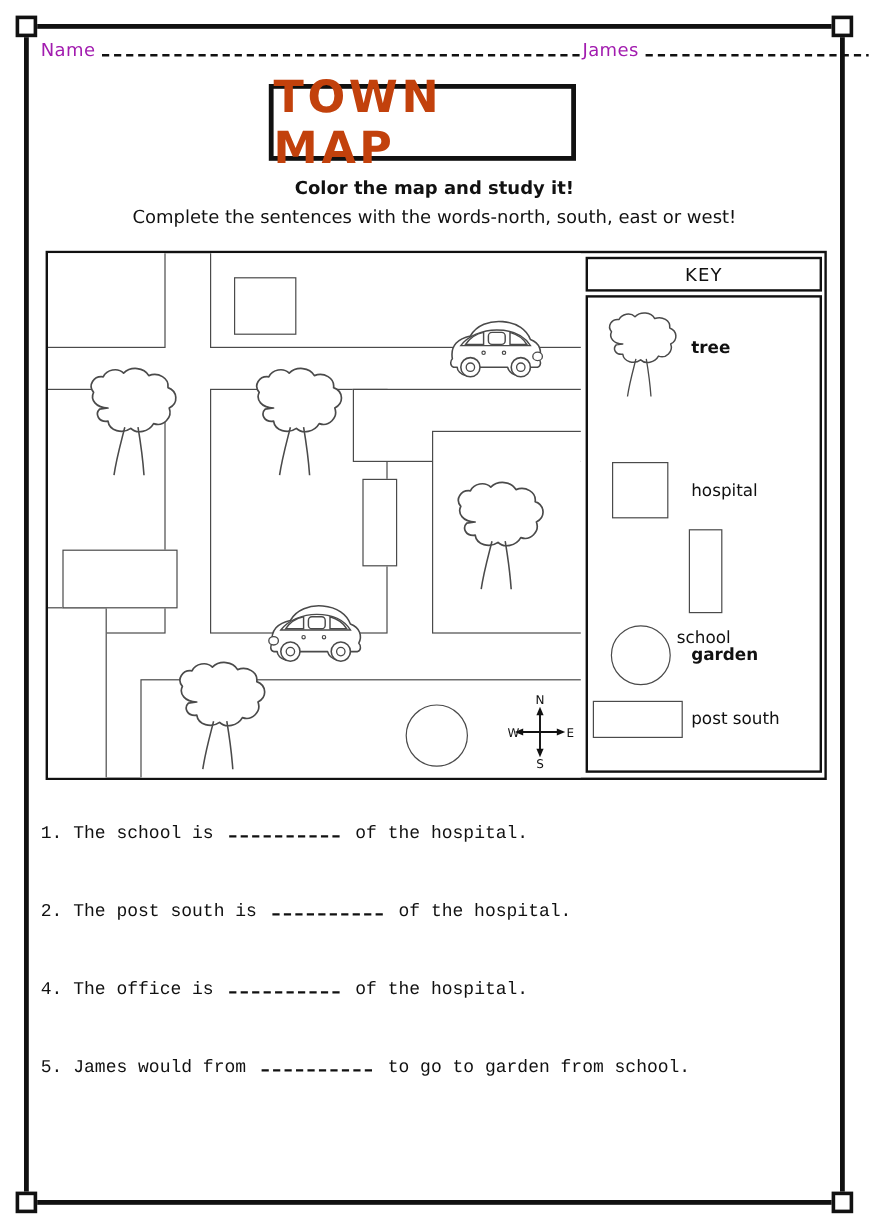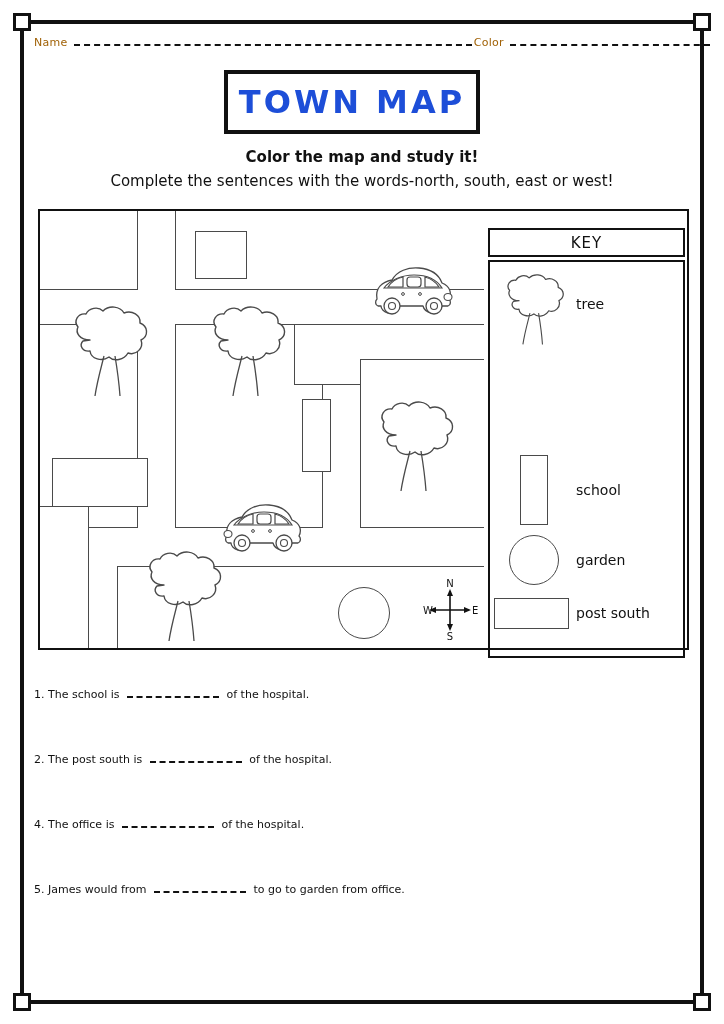"Name" .namedate { color: #a16207 -> #a21caf; font-size: 11px -> 15px }
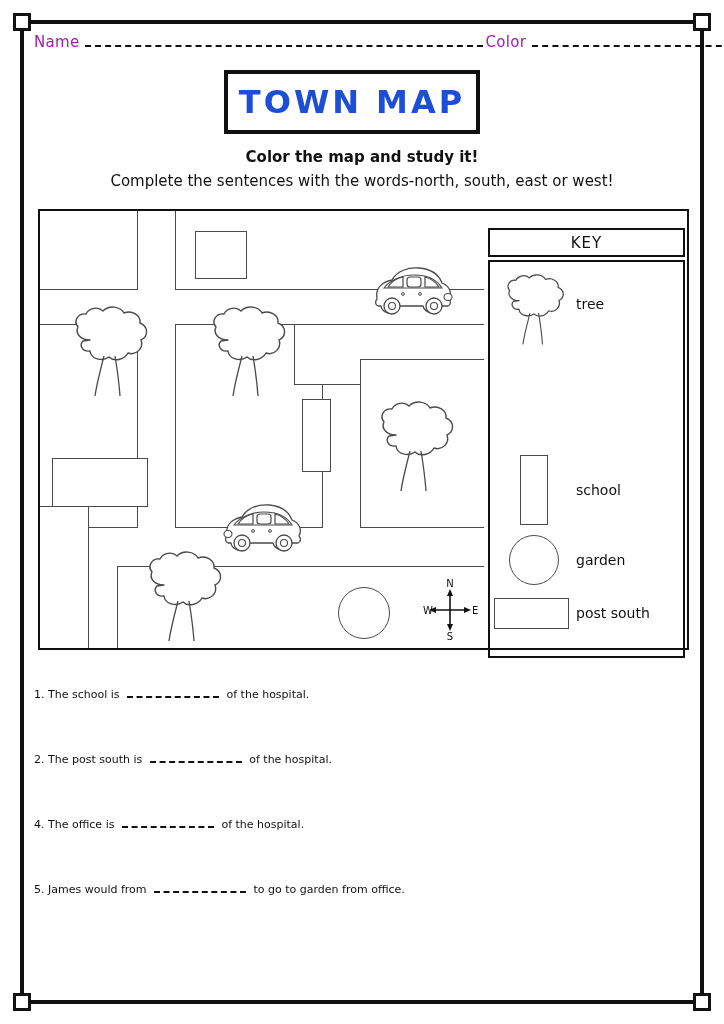"Color" span.nd-label { text: Color -> James }
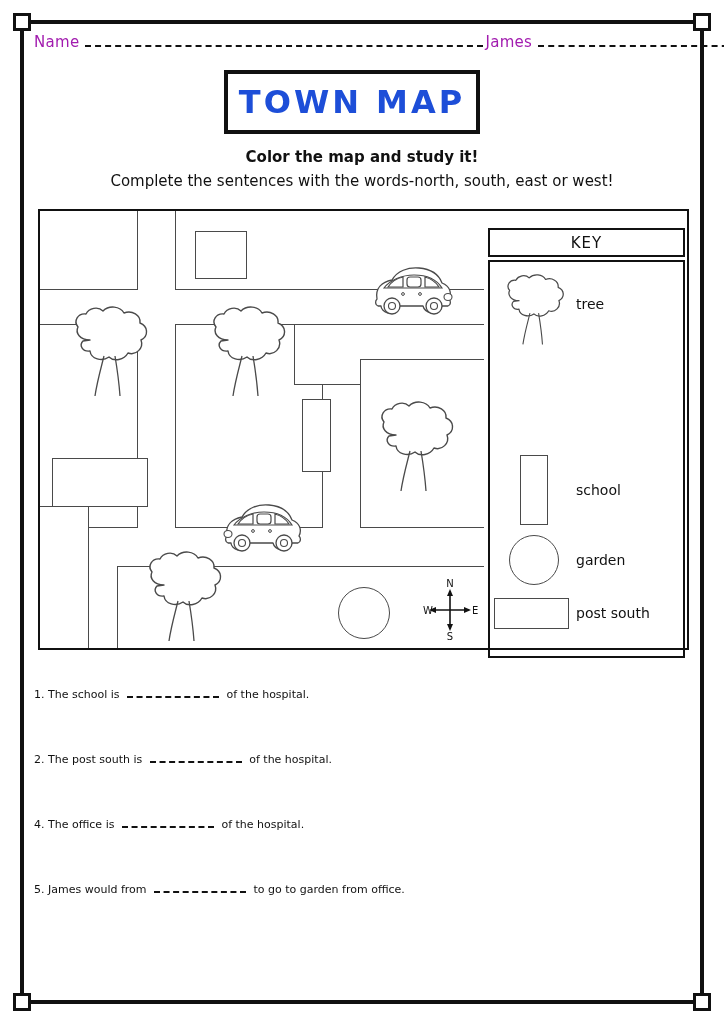"TOWN MAP" .title-text { color: #1d4ed8 -> #c2410c; font-size: 32px -> 37px }
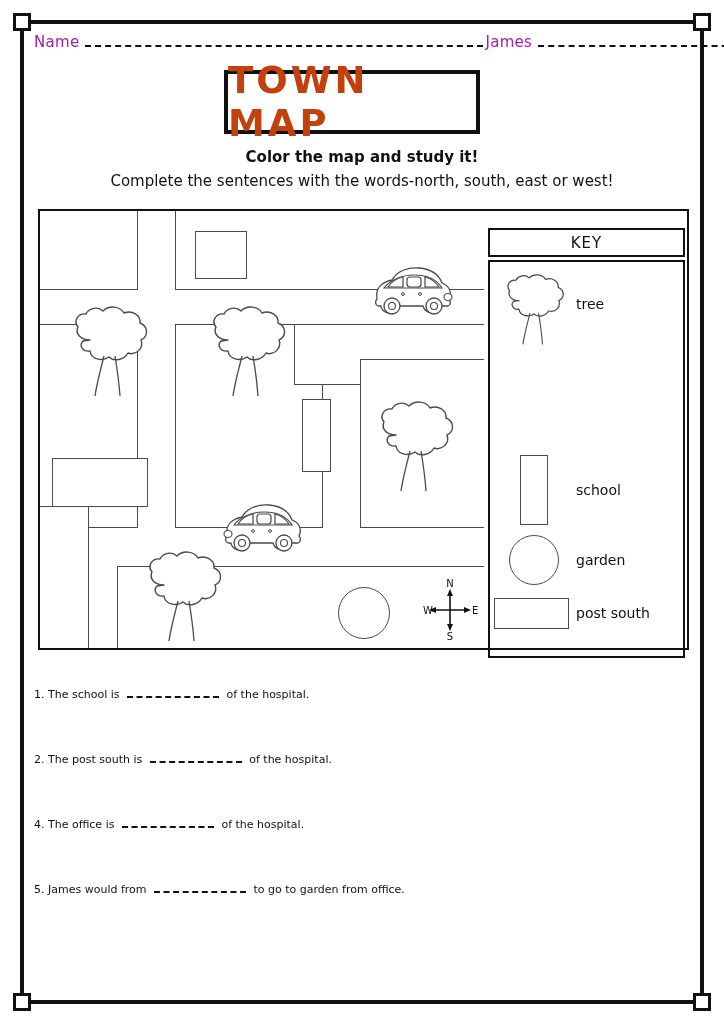"KEY" .key-panel { top: 14px -> 0 }
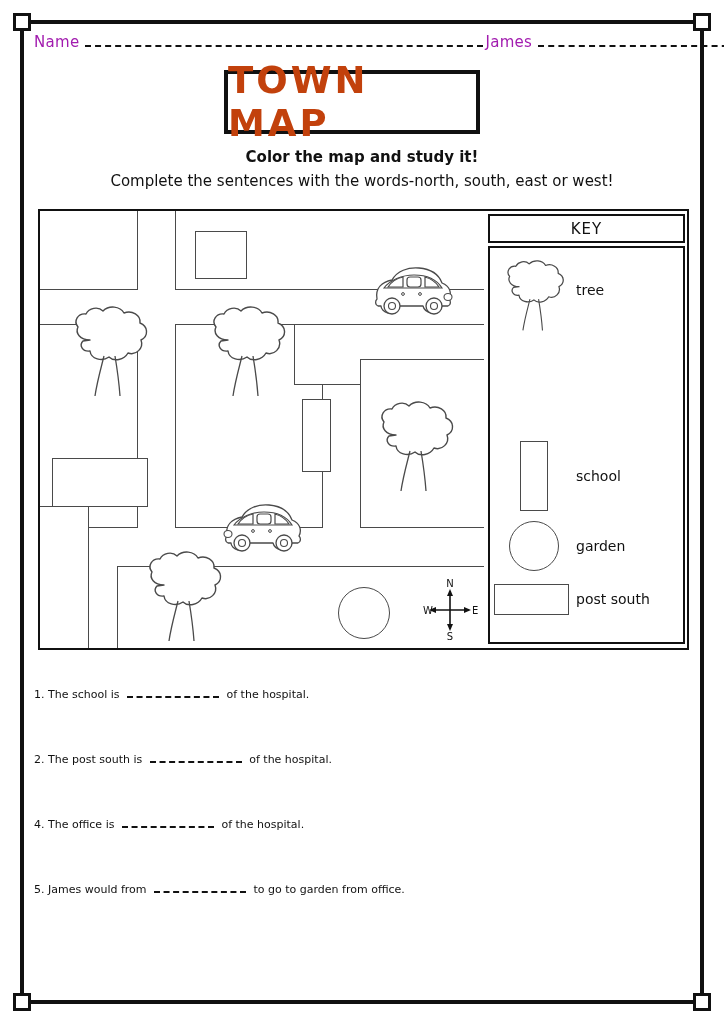"tree" div.key-row { font-weight: none -> bold }
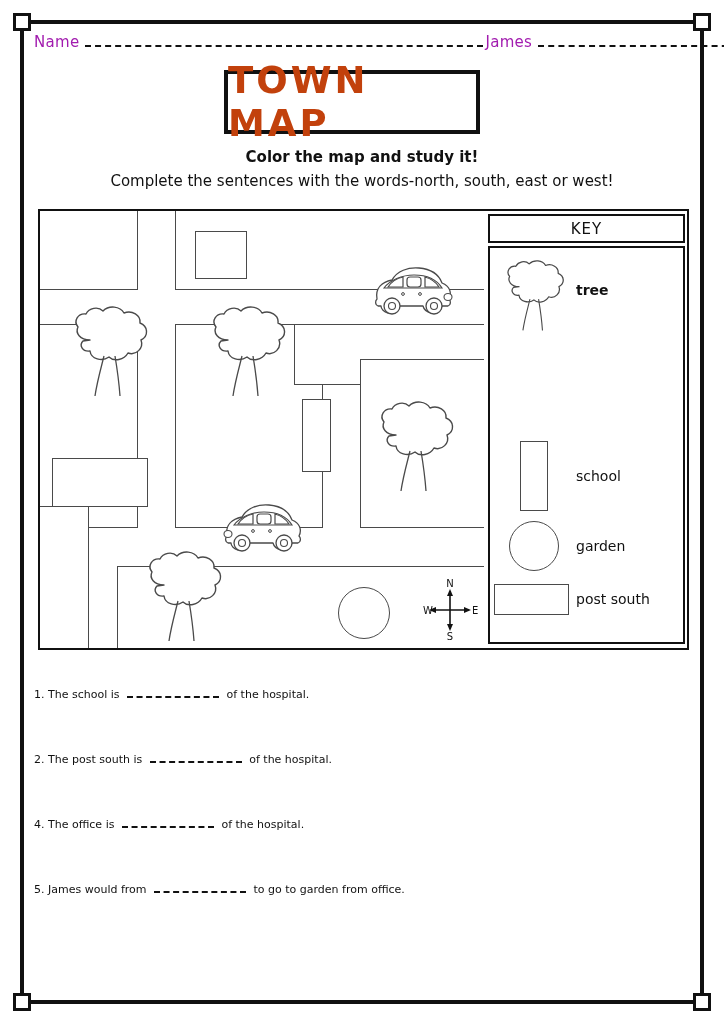"hospital" div.key-row { html: none -> <div> <span> <span></span> </span> <span>hospital</span> </div> }
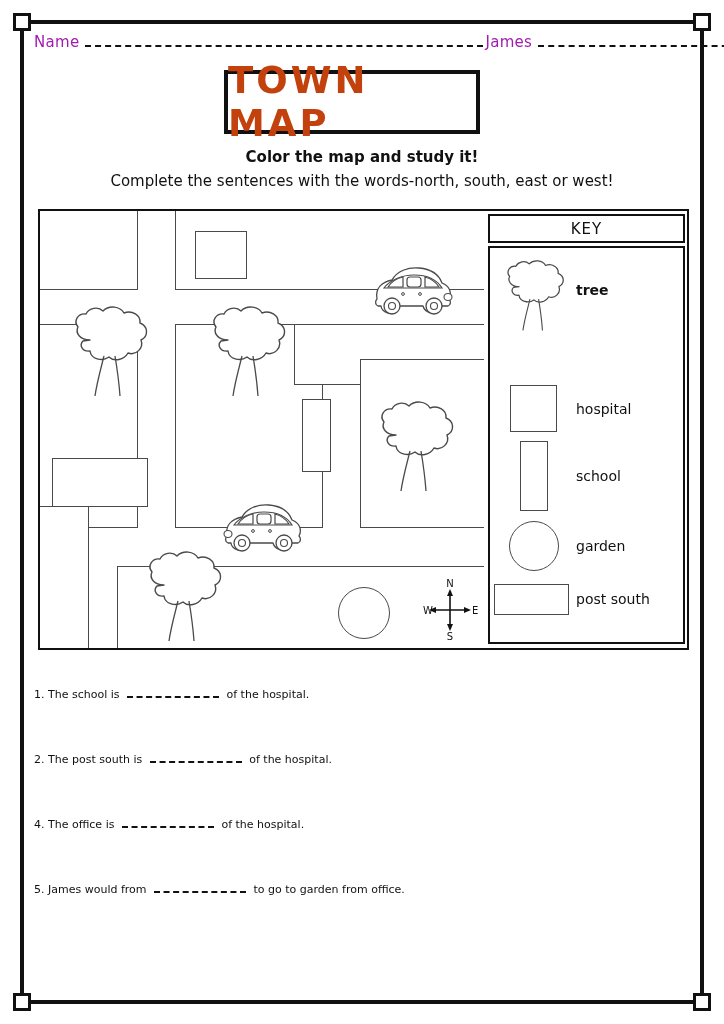"school" div.key-row { flex-direction: none -> column }
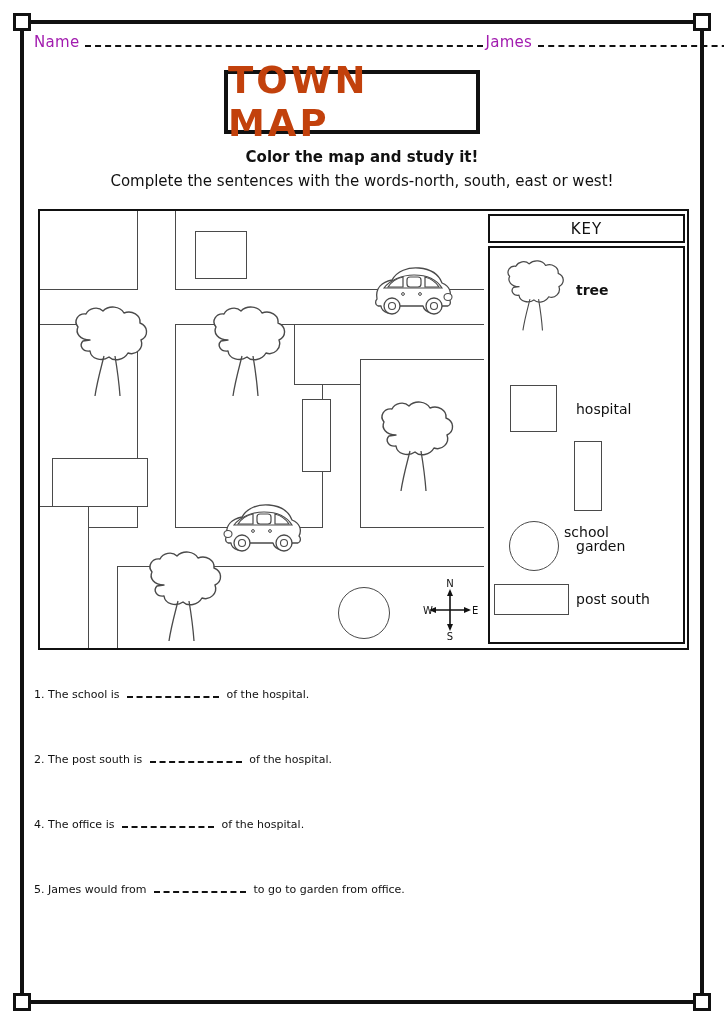"garden" div.key-row { font-weight: none -> bold }
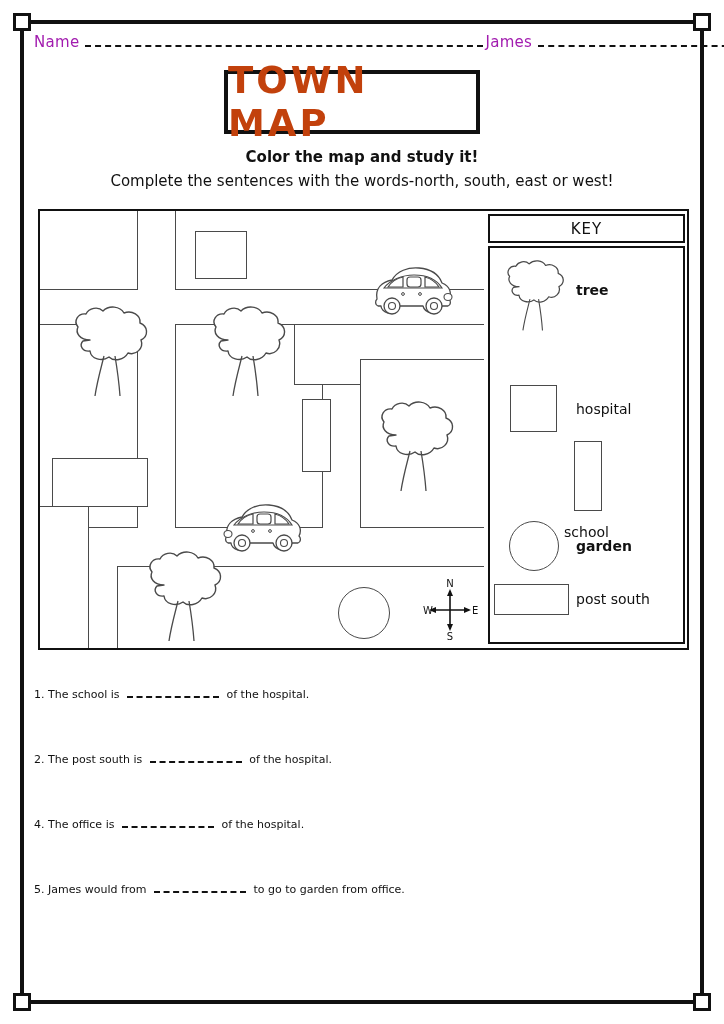"1. The school is of" .question { font-family: none -> Liberation Mono, monospace; font-size: 11px -> 15px }
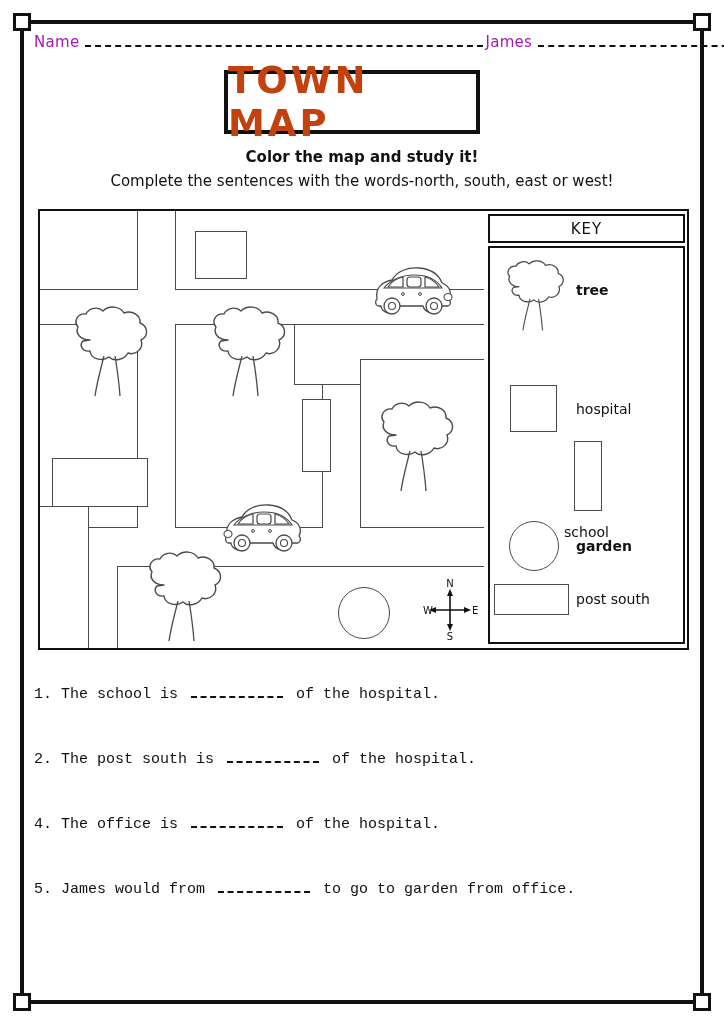"to go to garden from" span { text: office -> school }
